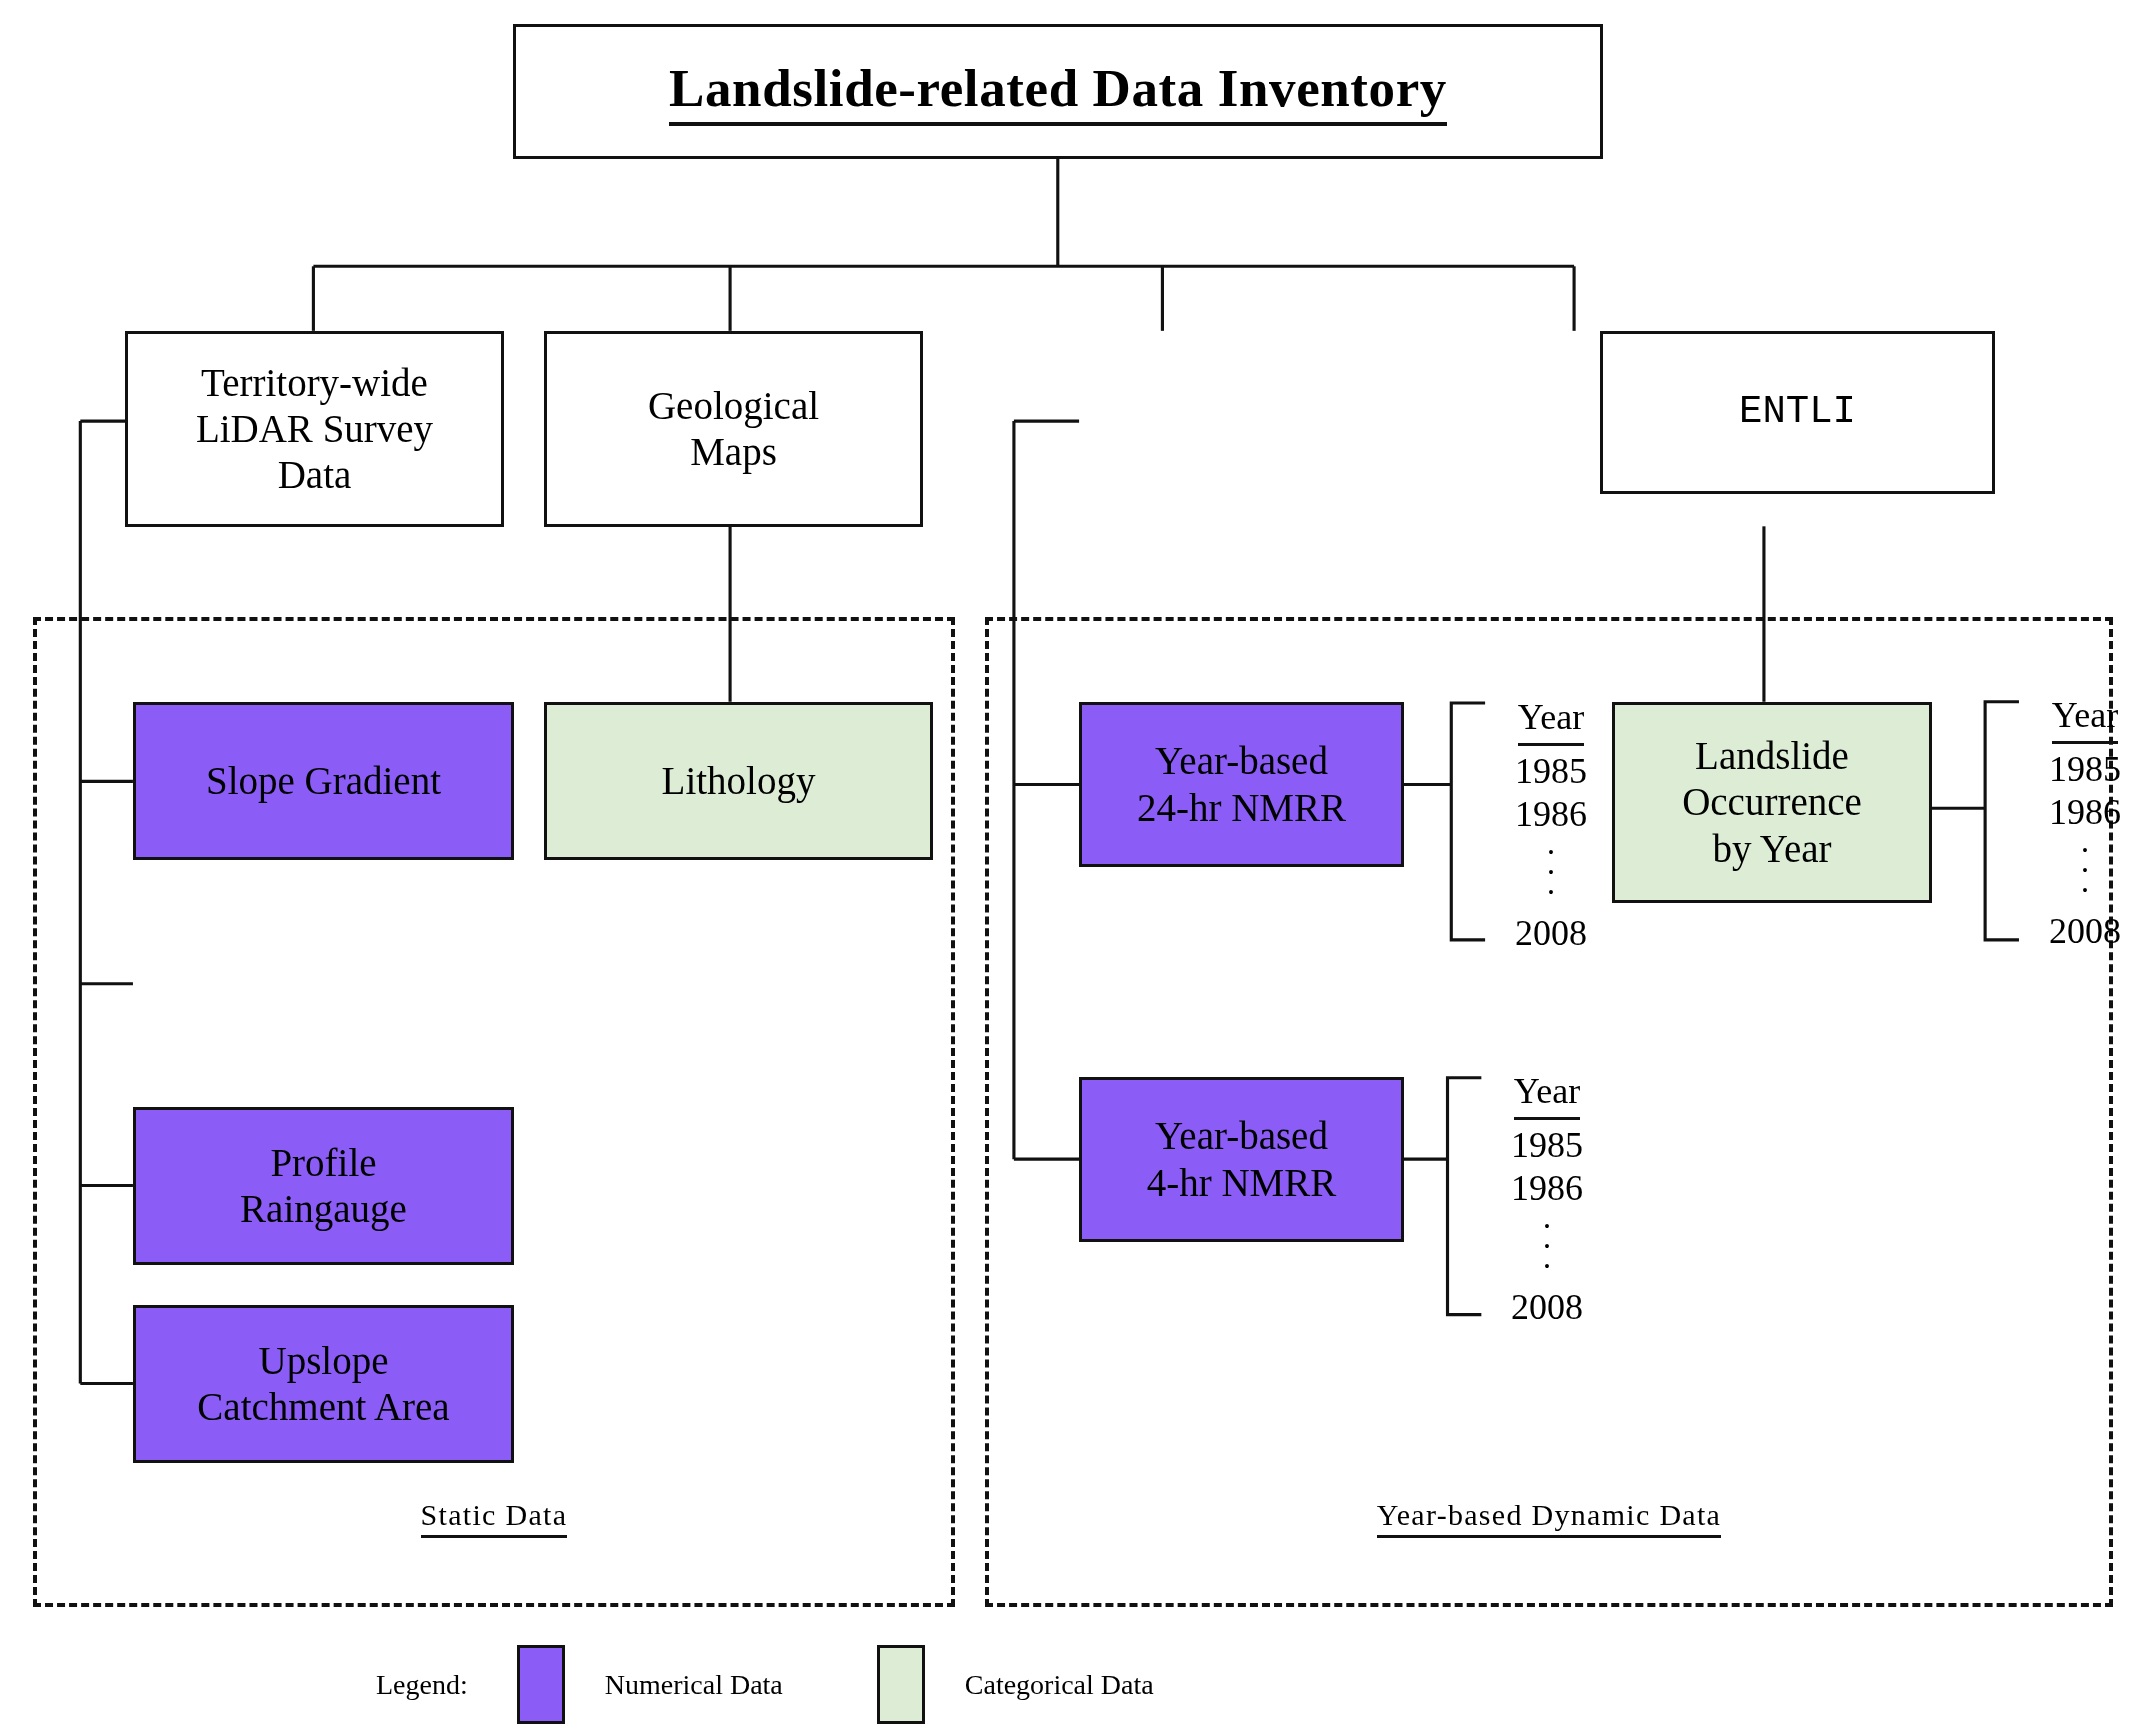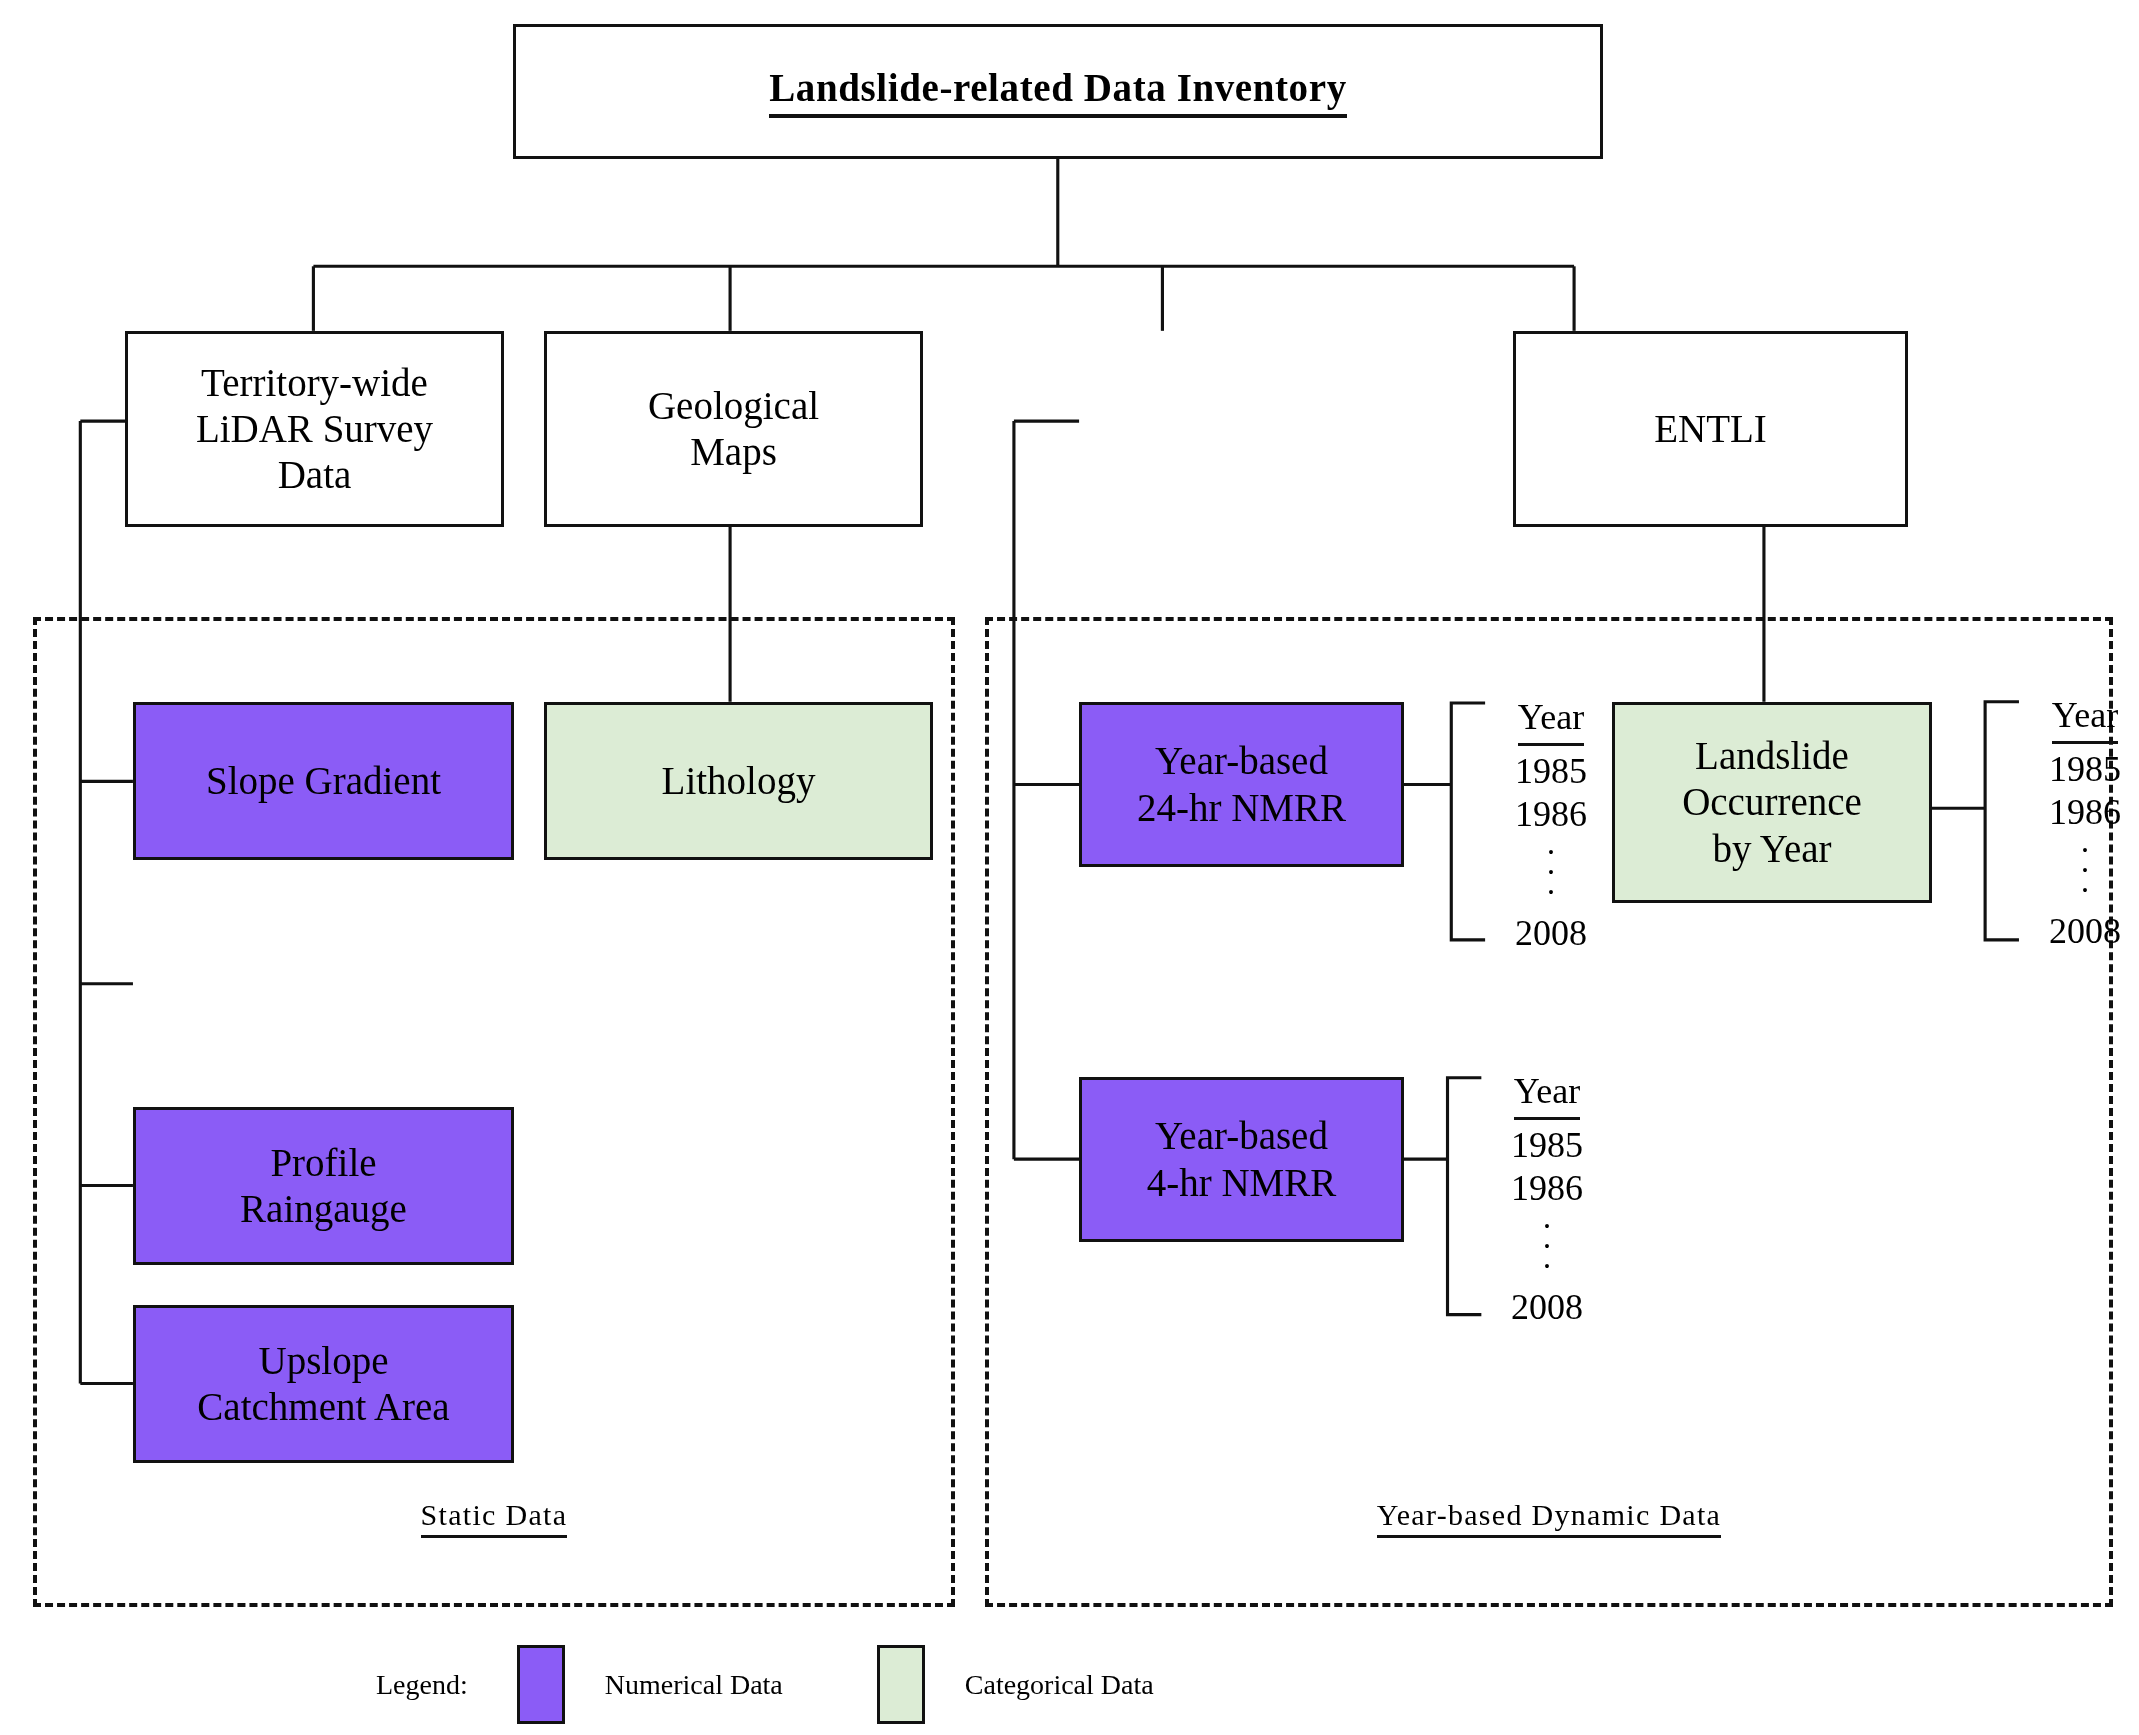"Landslide-related Data Inventory" .title-node { font-size: 39px -> 53px }
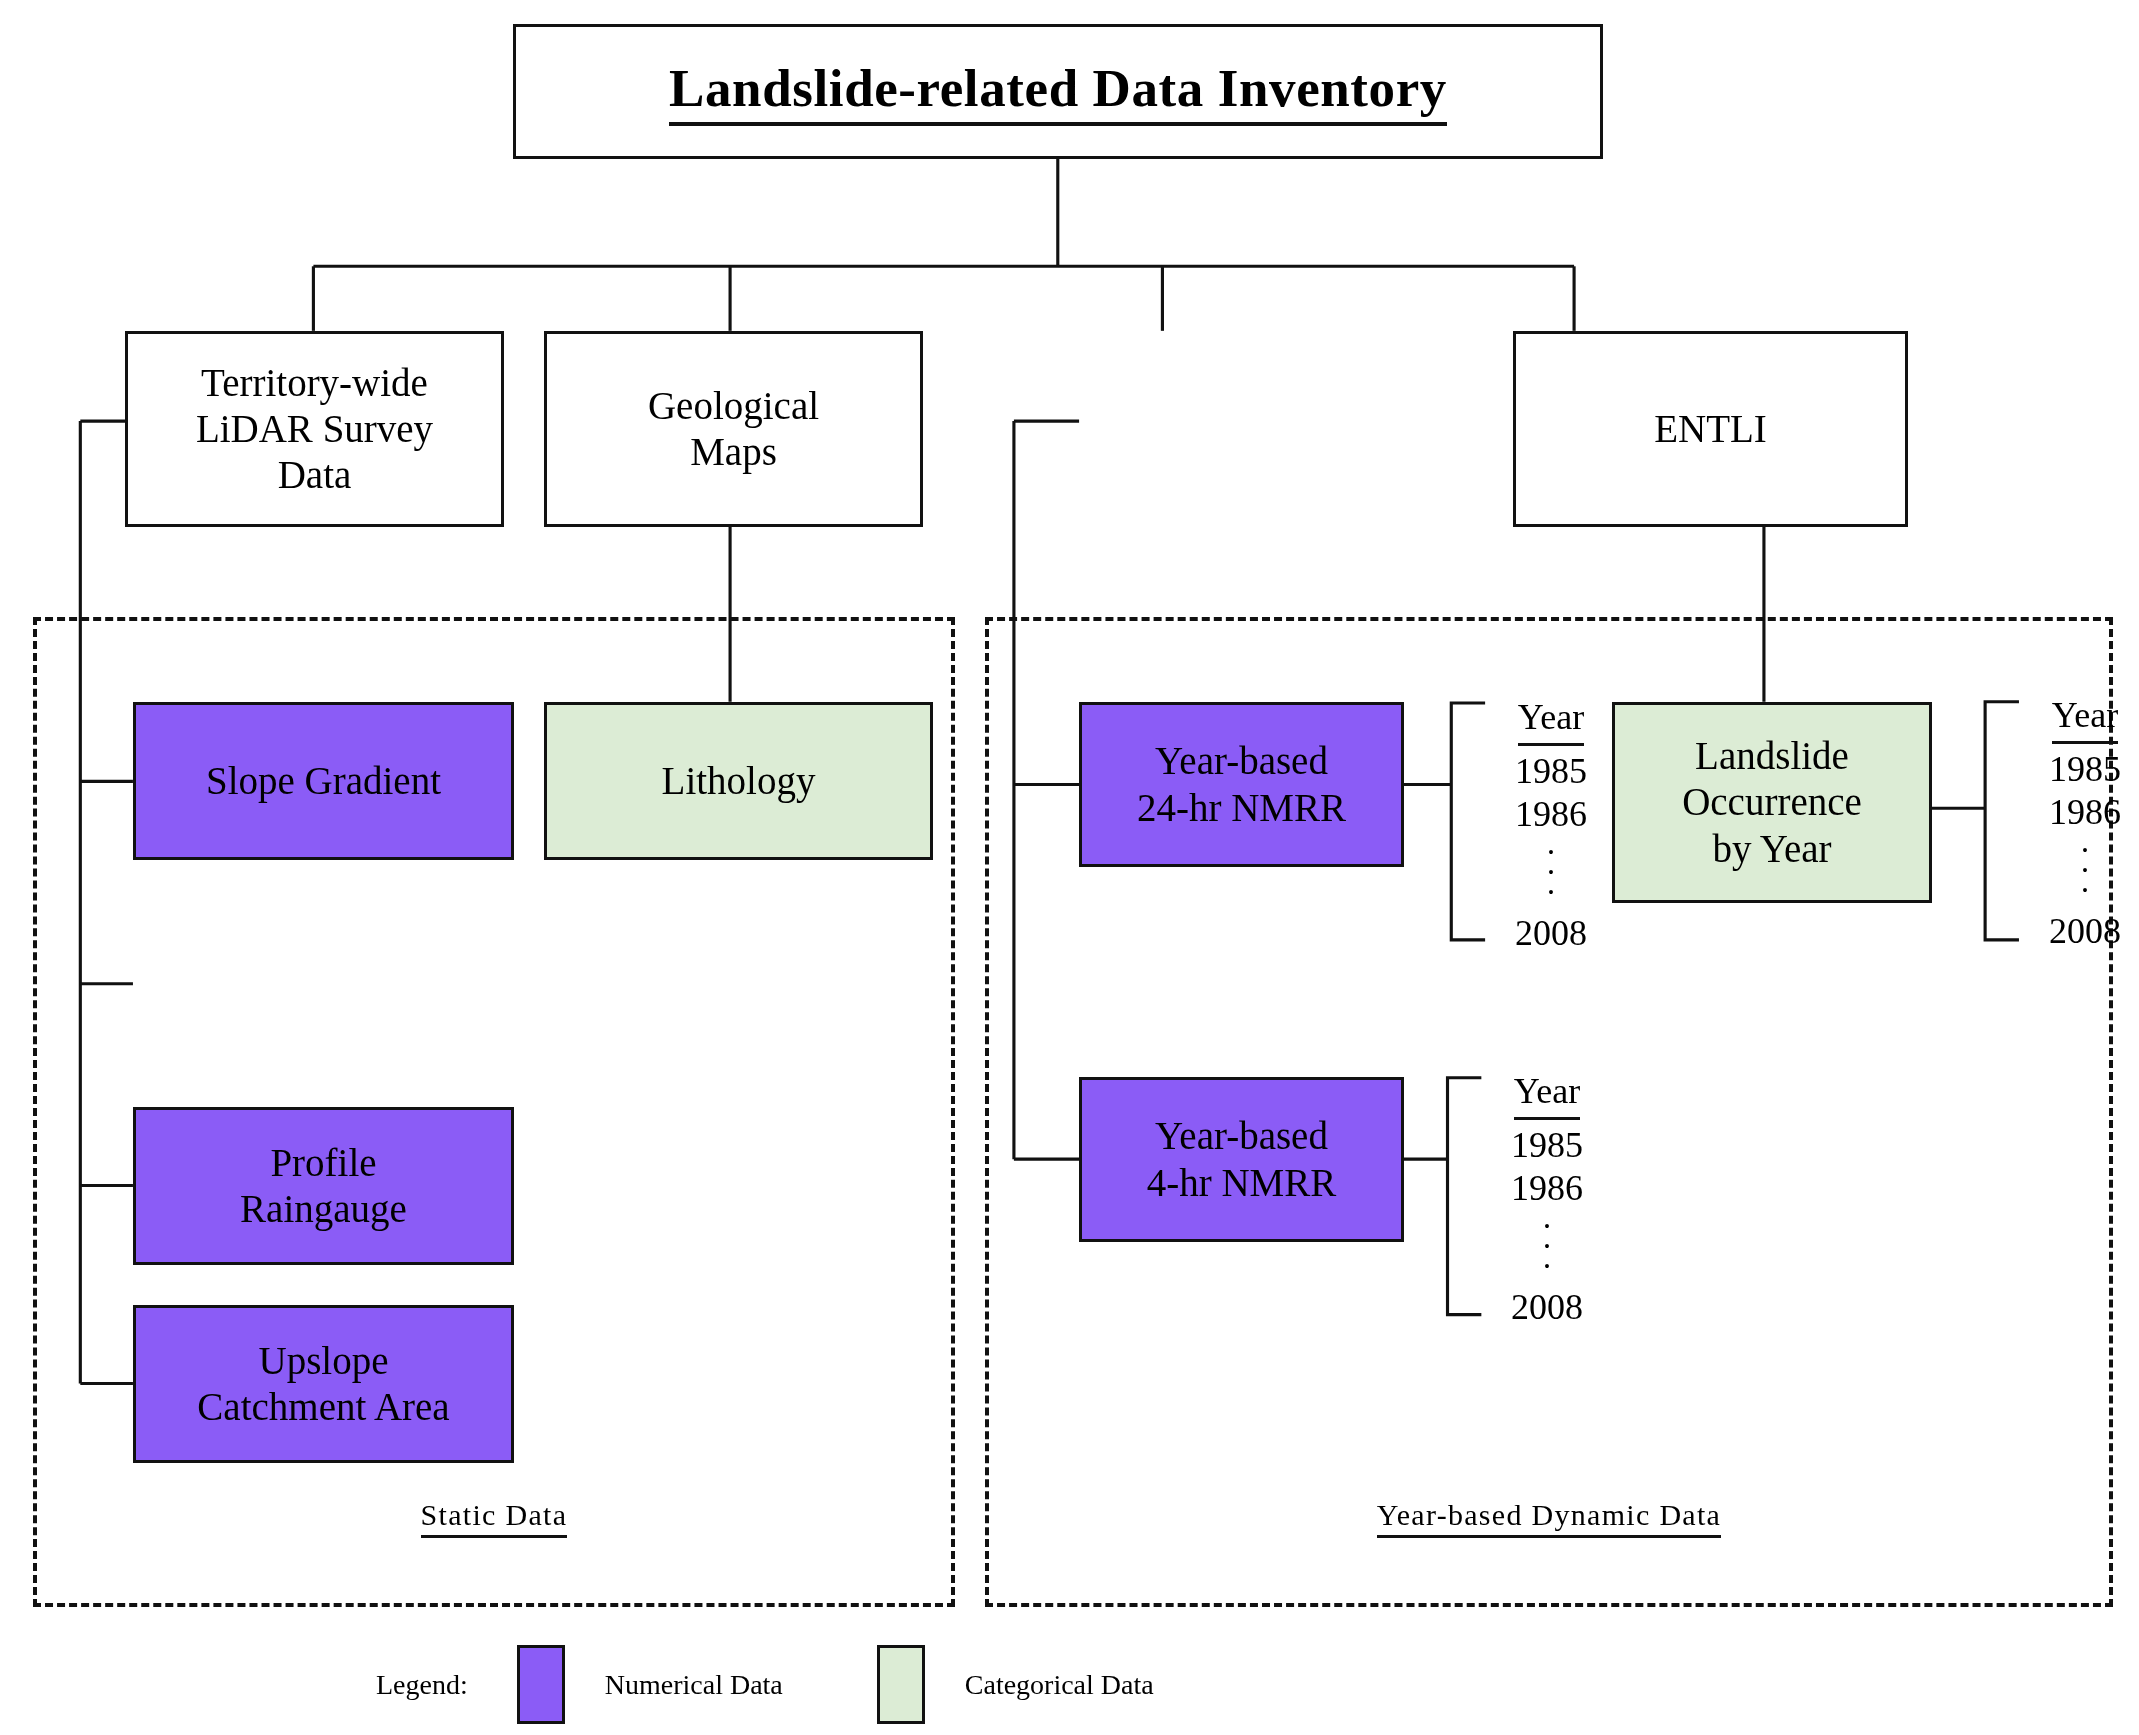"ENTLI" div.node { font-family: none -> Liberation Mono, monospace; height: 196px -> 163px; left: 1513px -> 1600px }
